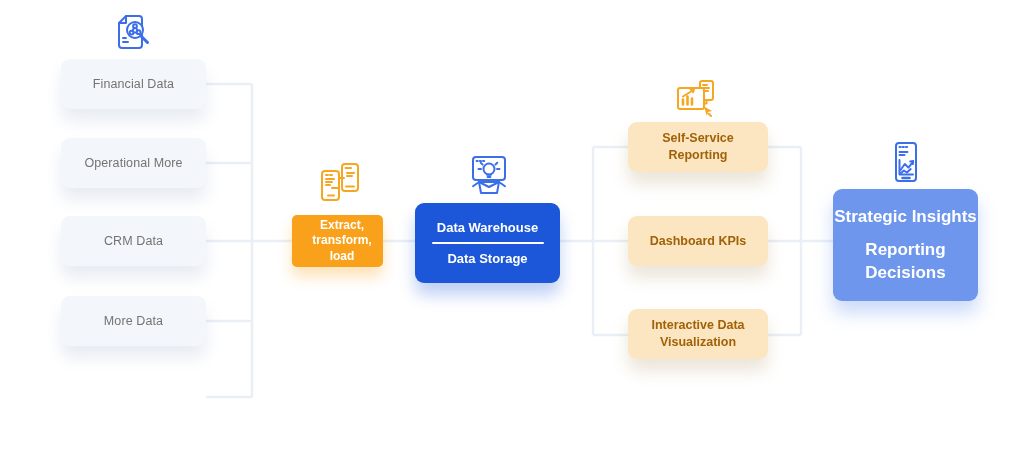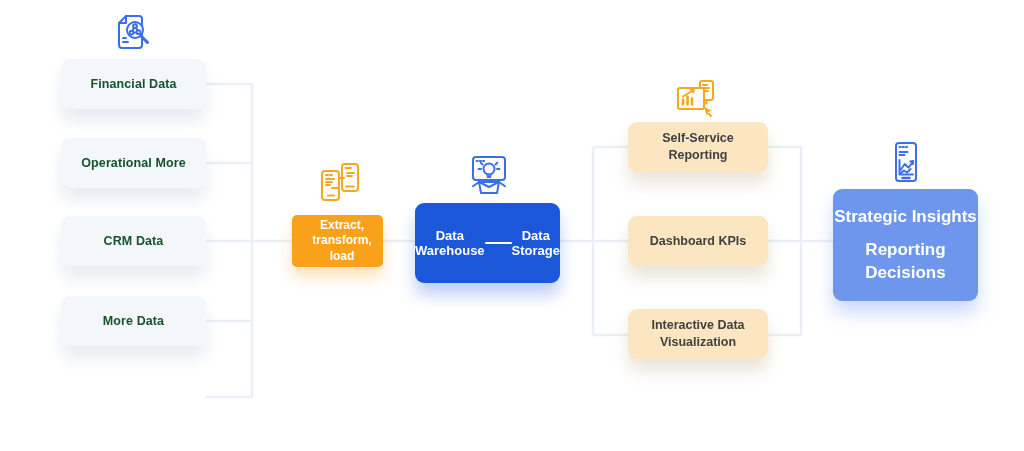"Financial Data" .src-box { color: #14532d -> #737373; font-weight: 700 -> 400 }
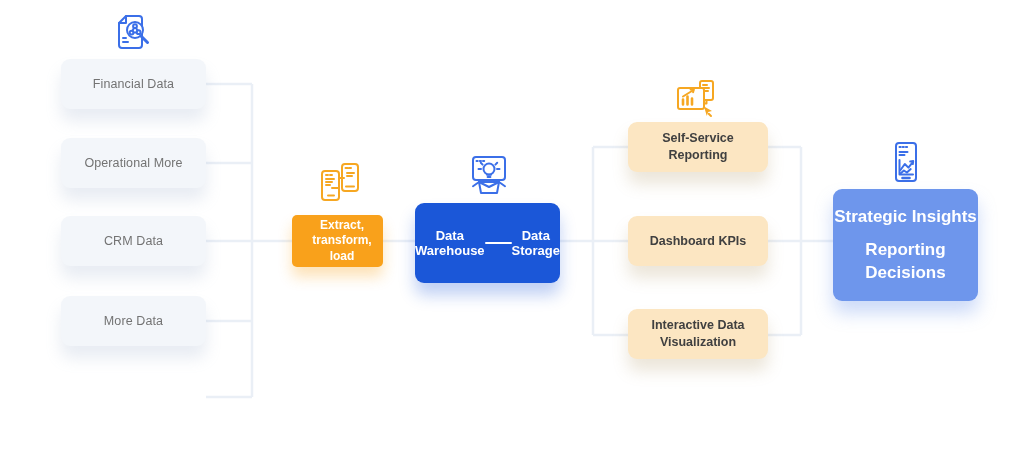"Self-Service" .out-box { color: #404040 -> #a16207 }
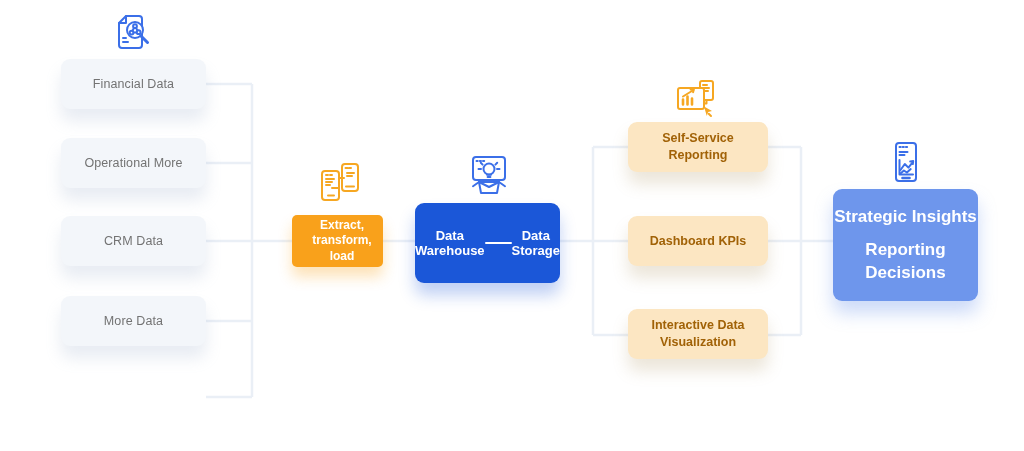"Data Warehouse" .wh-box { flex-direction: row -> column }
